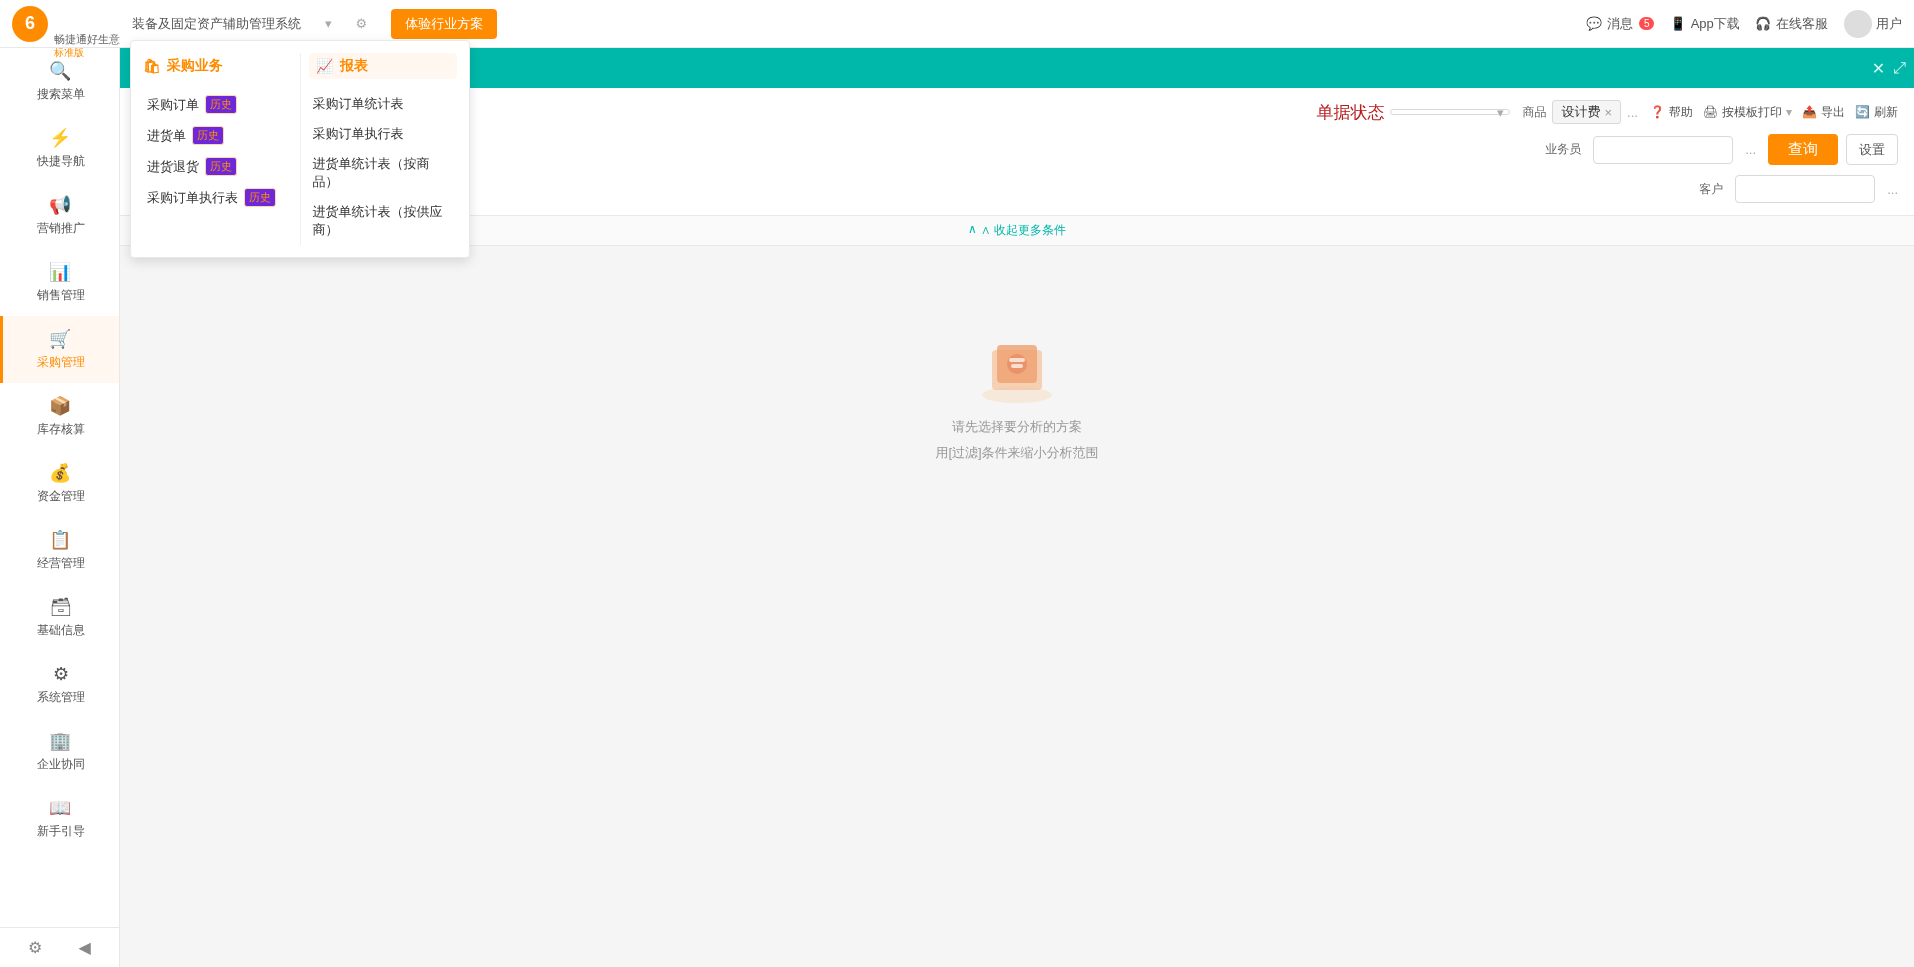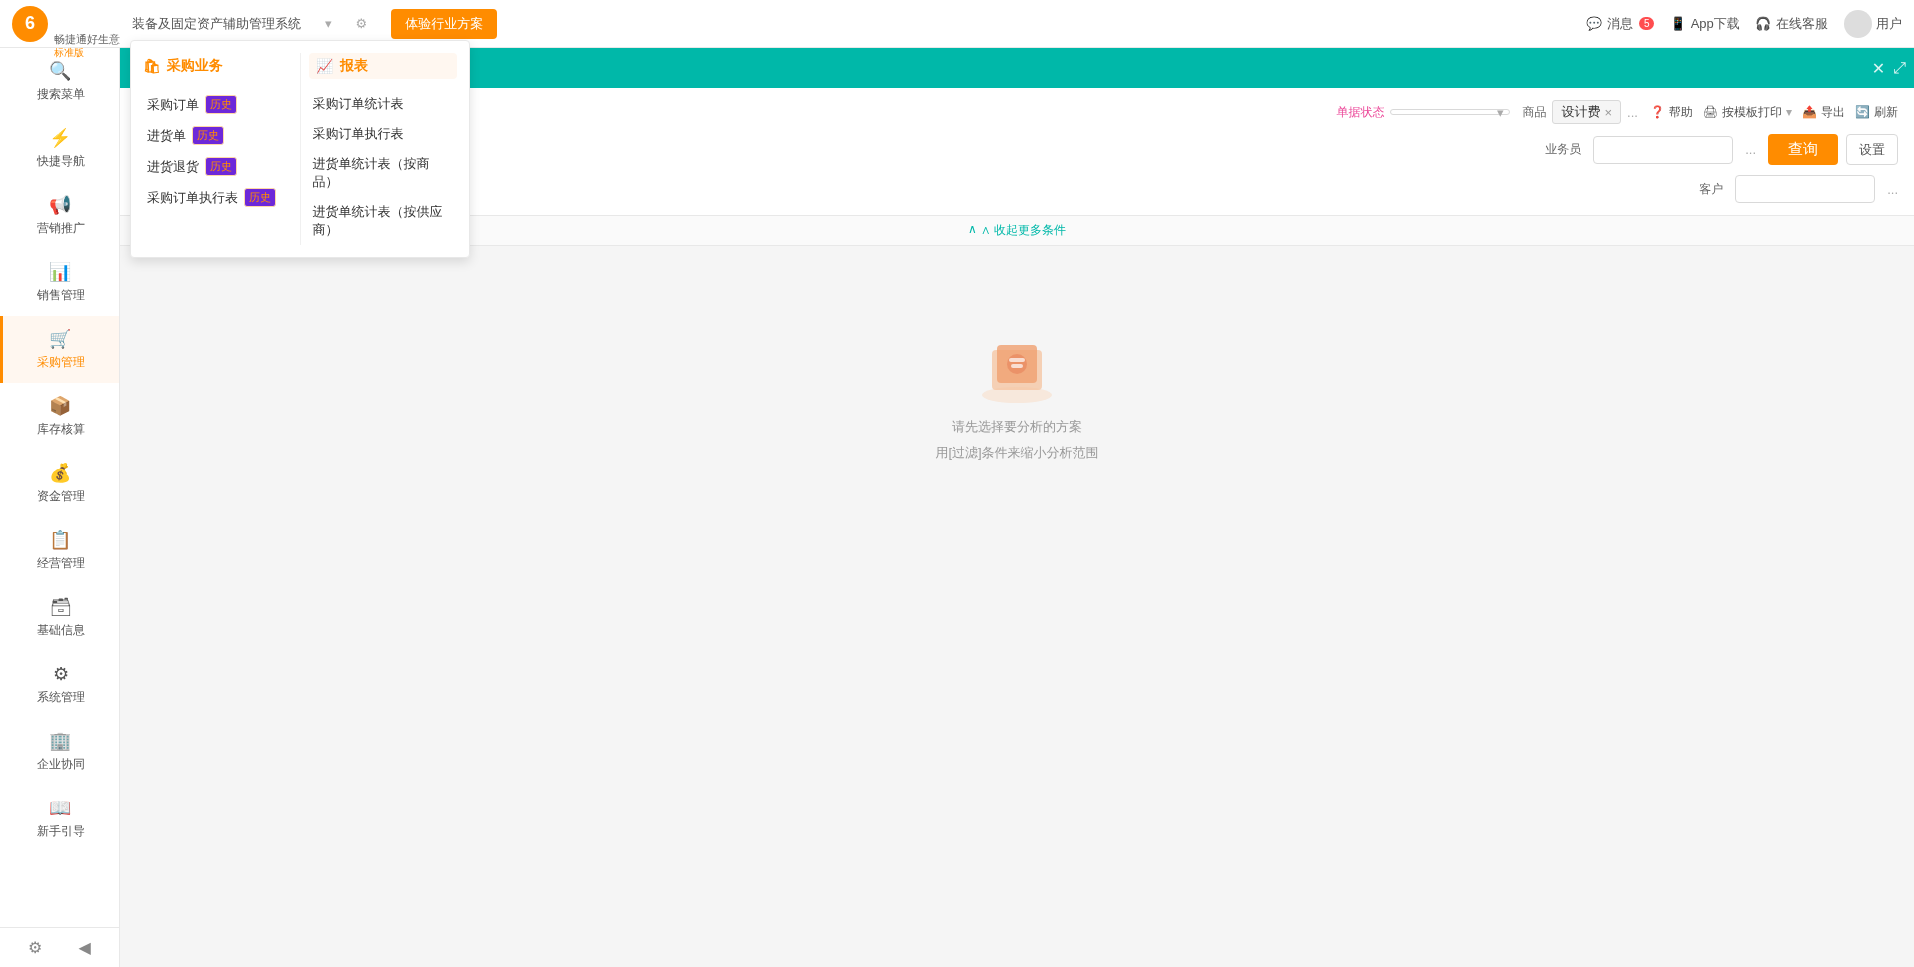"单据状态" span { color: #ec4899 -> #b91c1c; font-size: 12px -> 17px }
